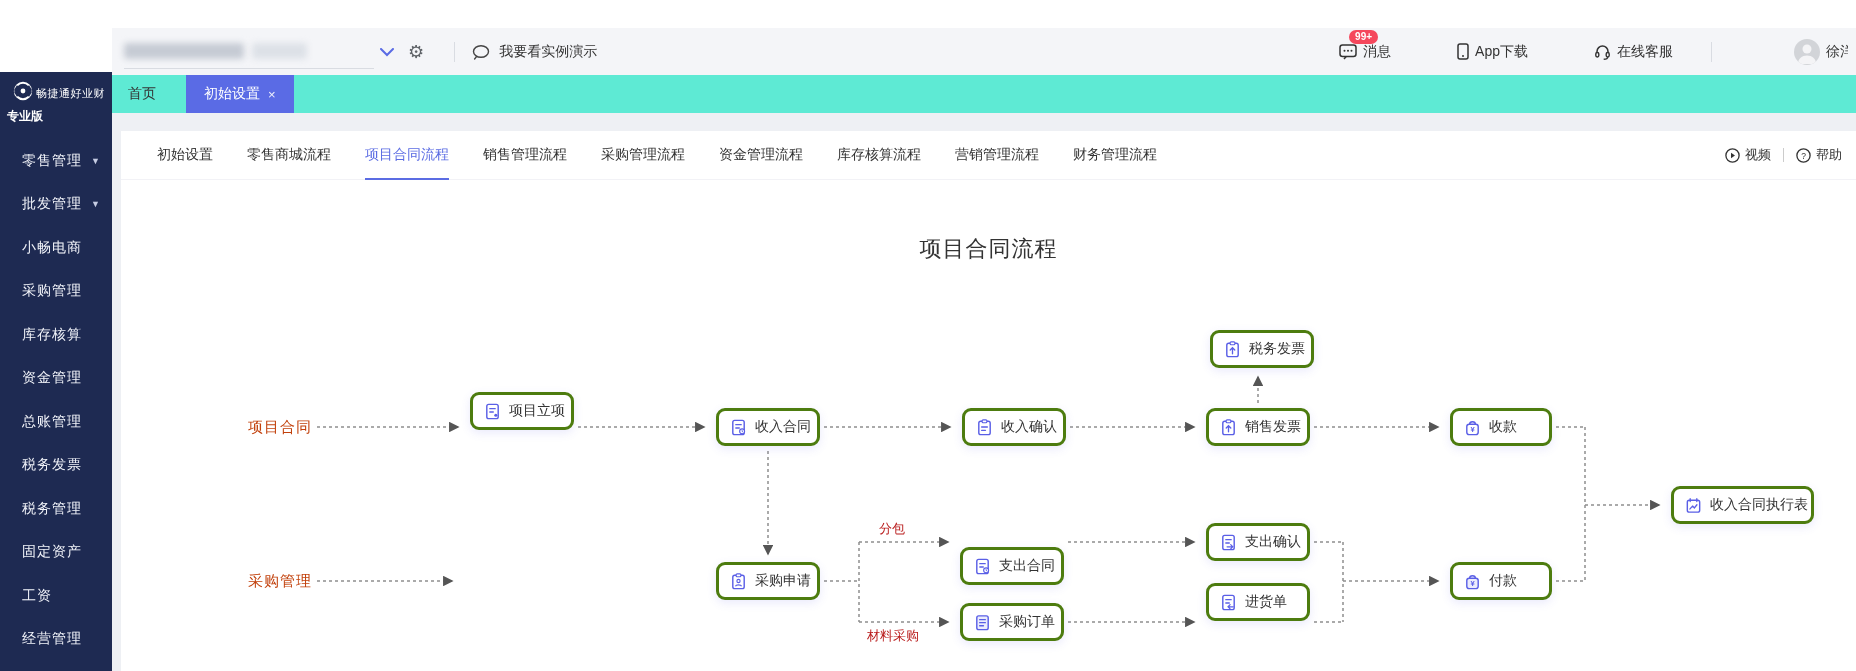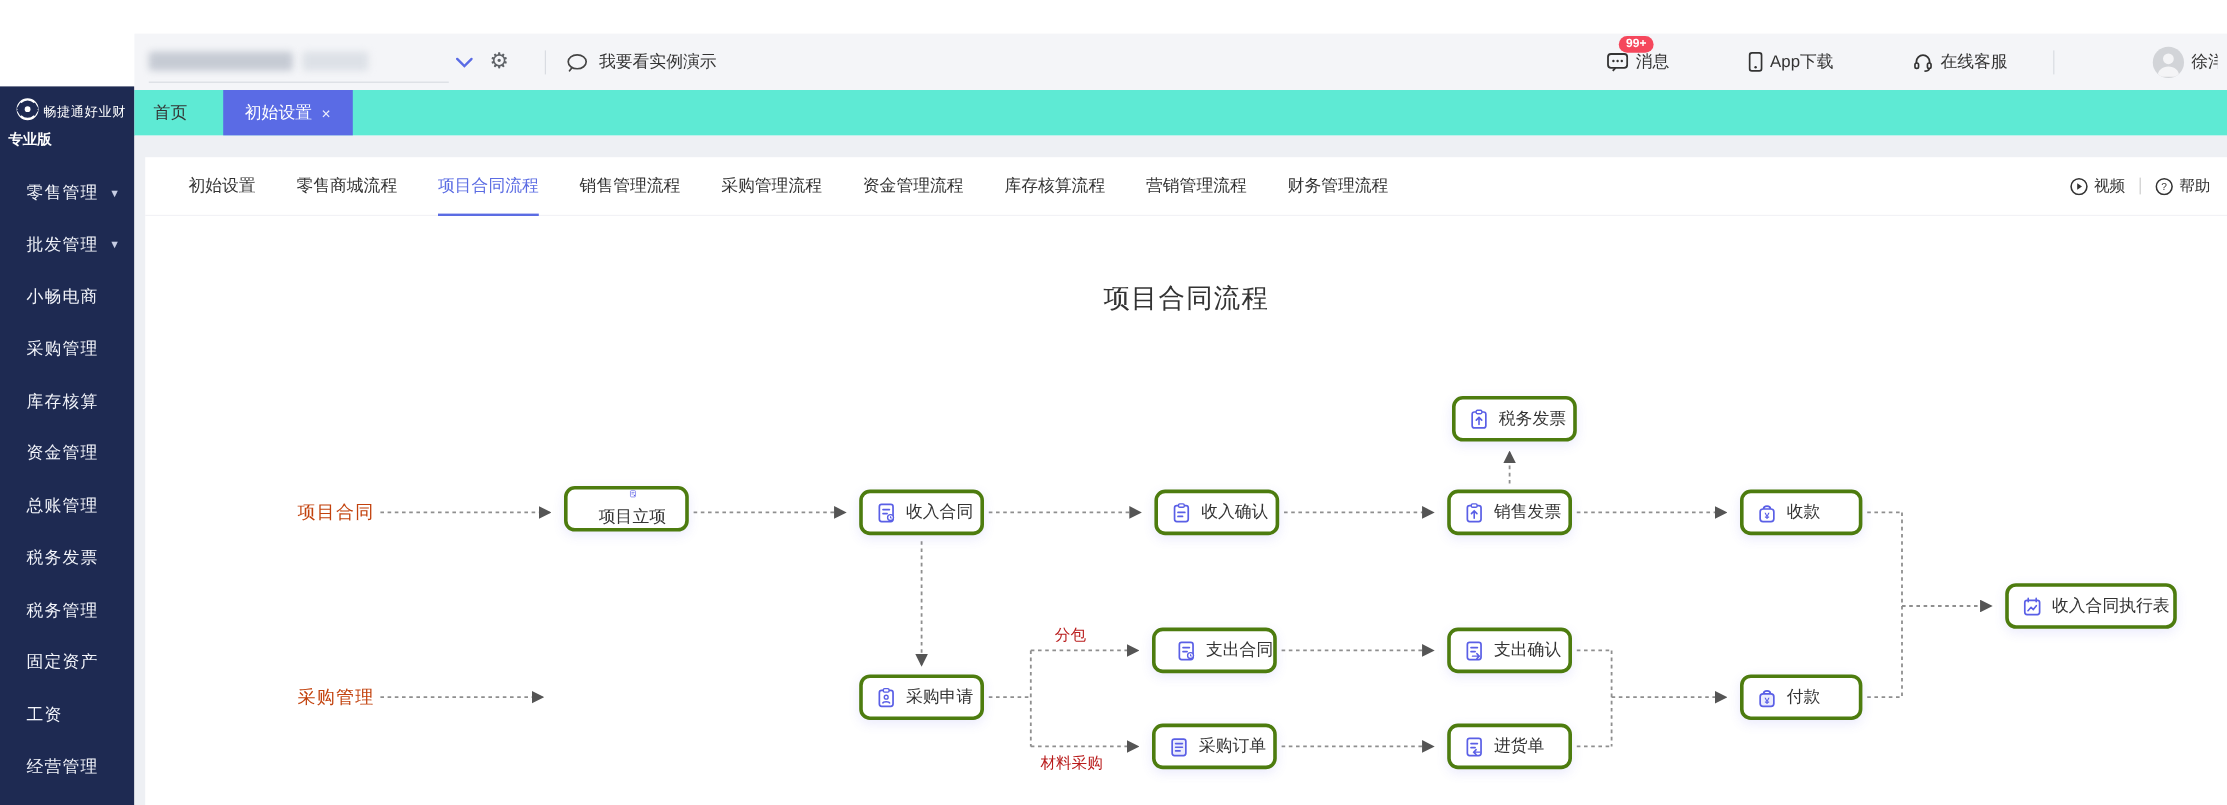"项目立项" div.node { flex-direction: column -> none; top: 274px -> 261px }
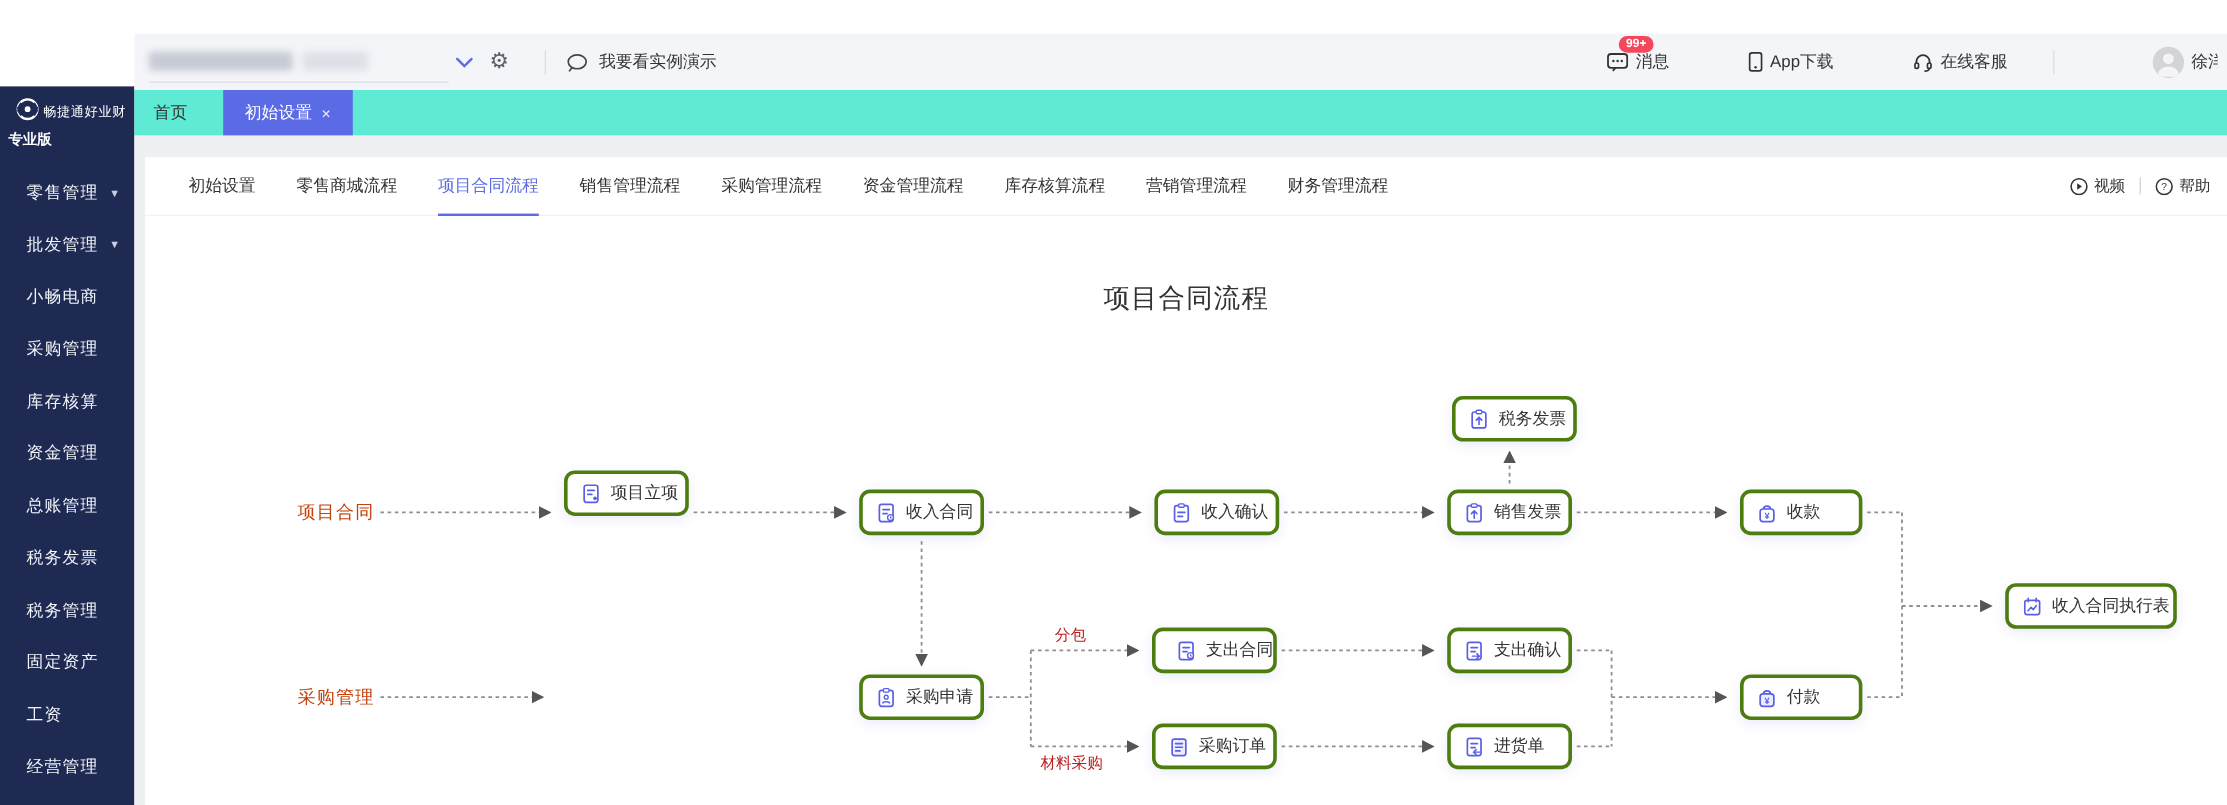"支出合同" div.node { justify-content: flex-end -> none; top: 392px -> 416px }
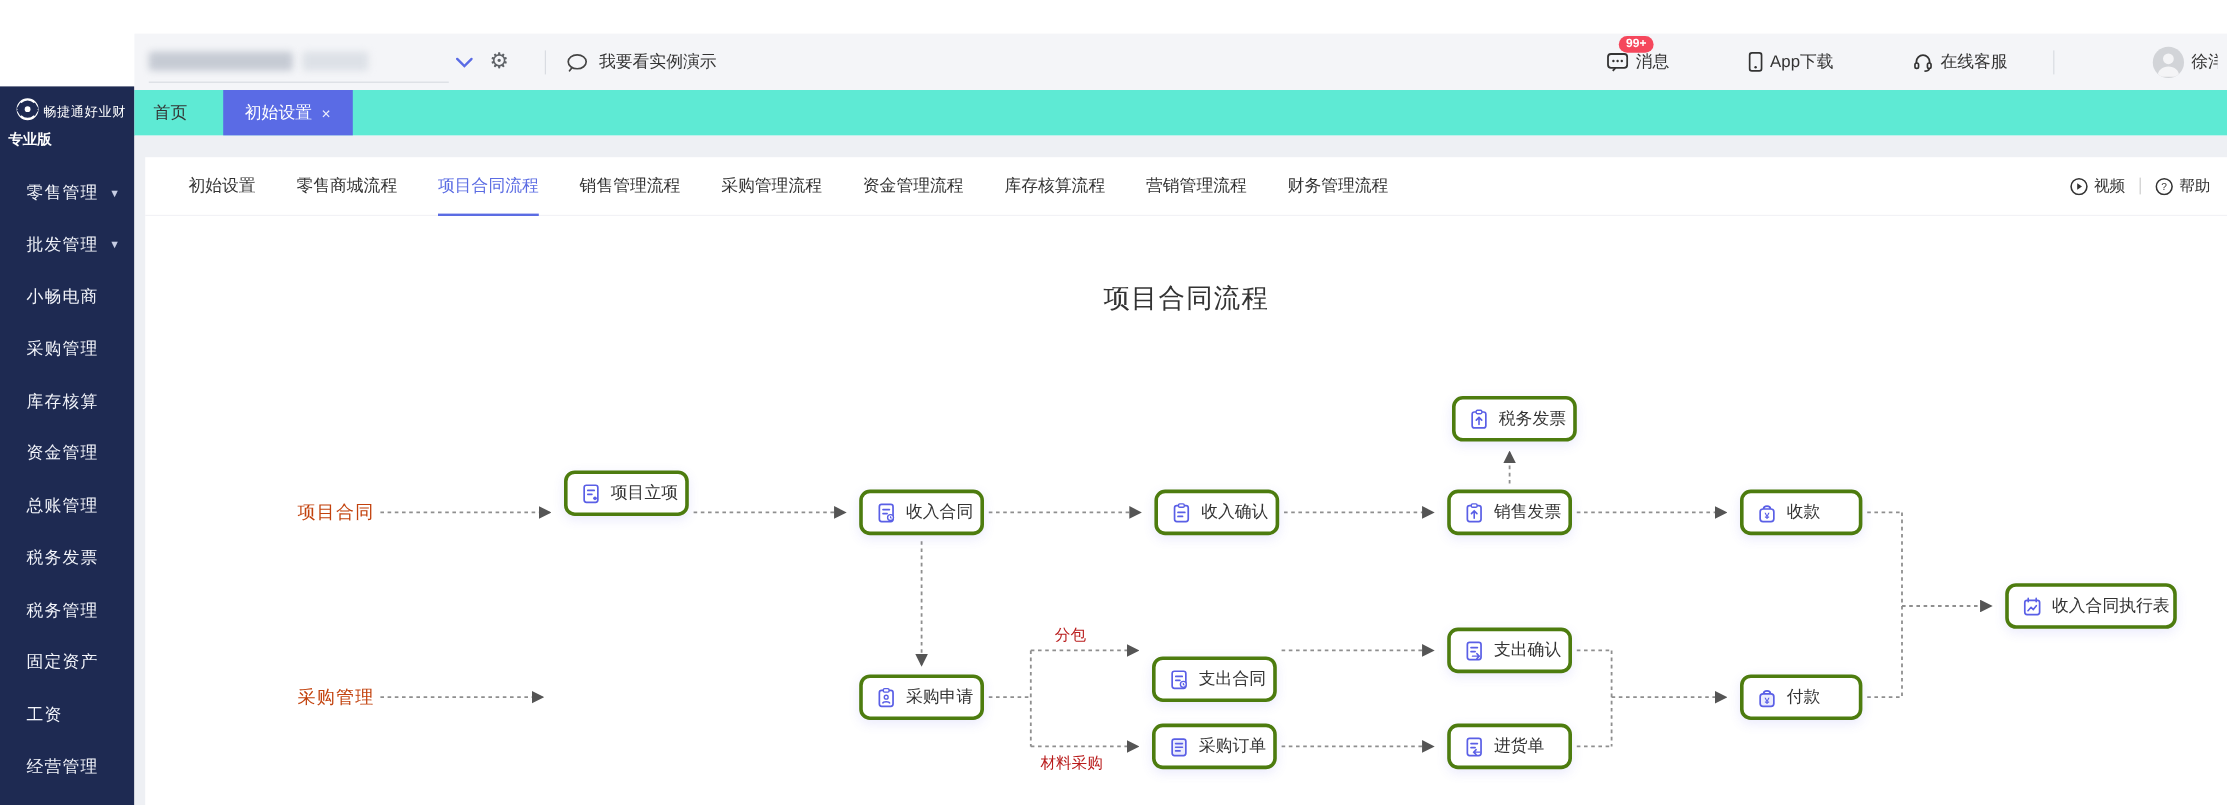"进货单" div.node { top: 472px -> 452px }
